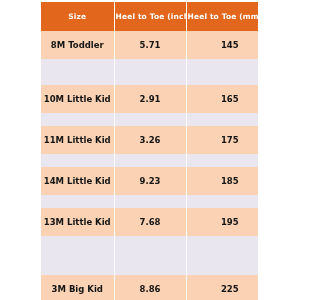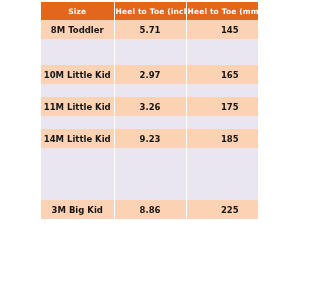"Size" thead th { height: 18px -> 29px }
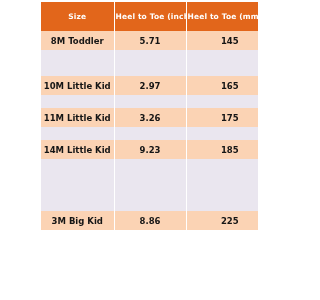"8M Toddler" tbody tr.data-row td { height: 19px -> 28px }
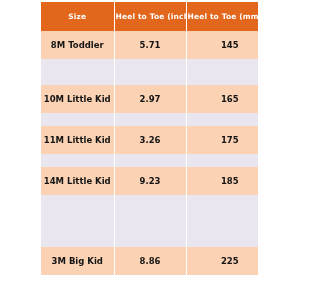"2.97" td { text: 2.97 -> 2.91 }
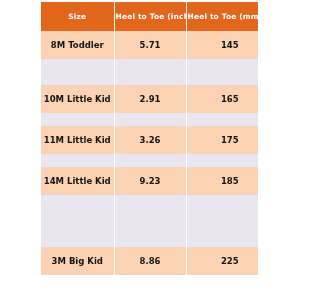"13M Little Kid" tr.data-row { html: none -> <tr> <td>13M Little Kid</td> <td>7.68</td> <td>195</td> </tr> }
